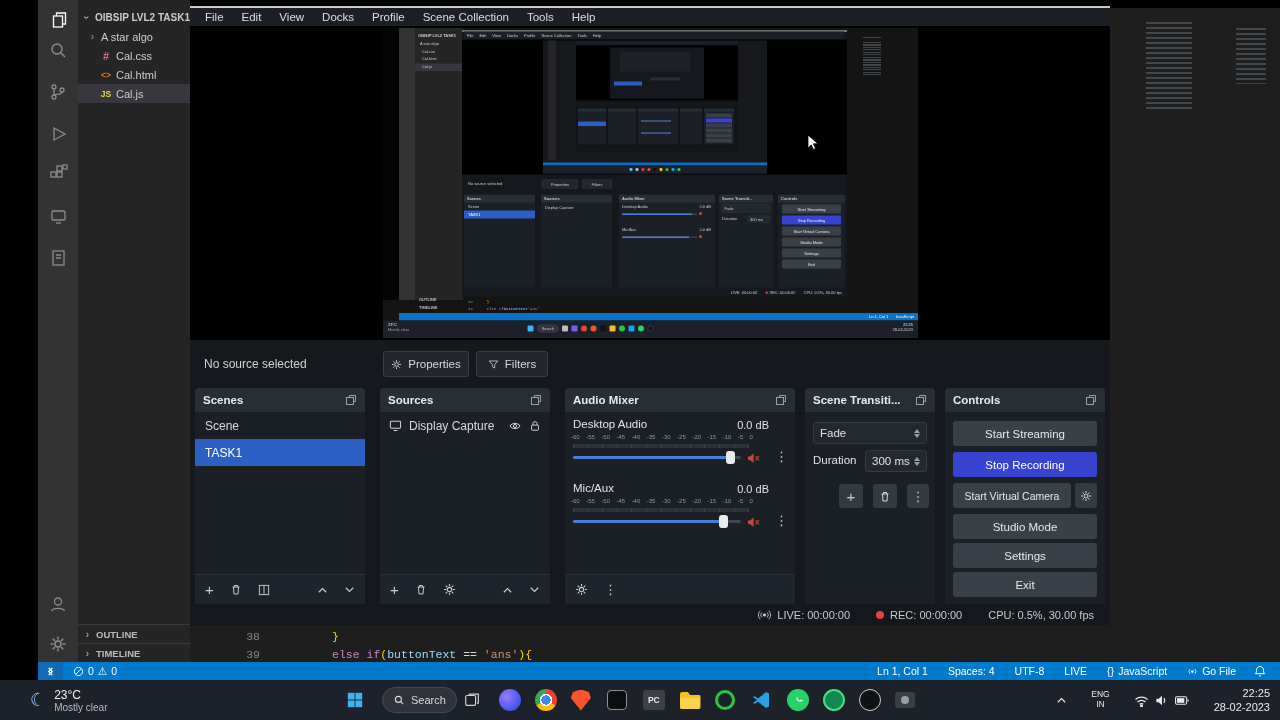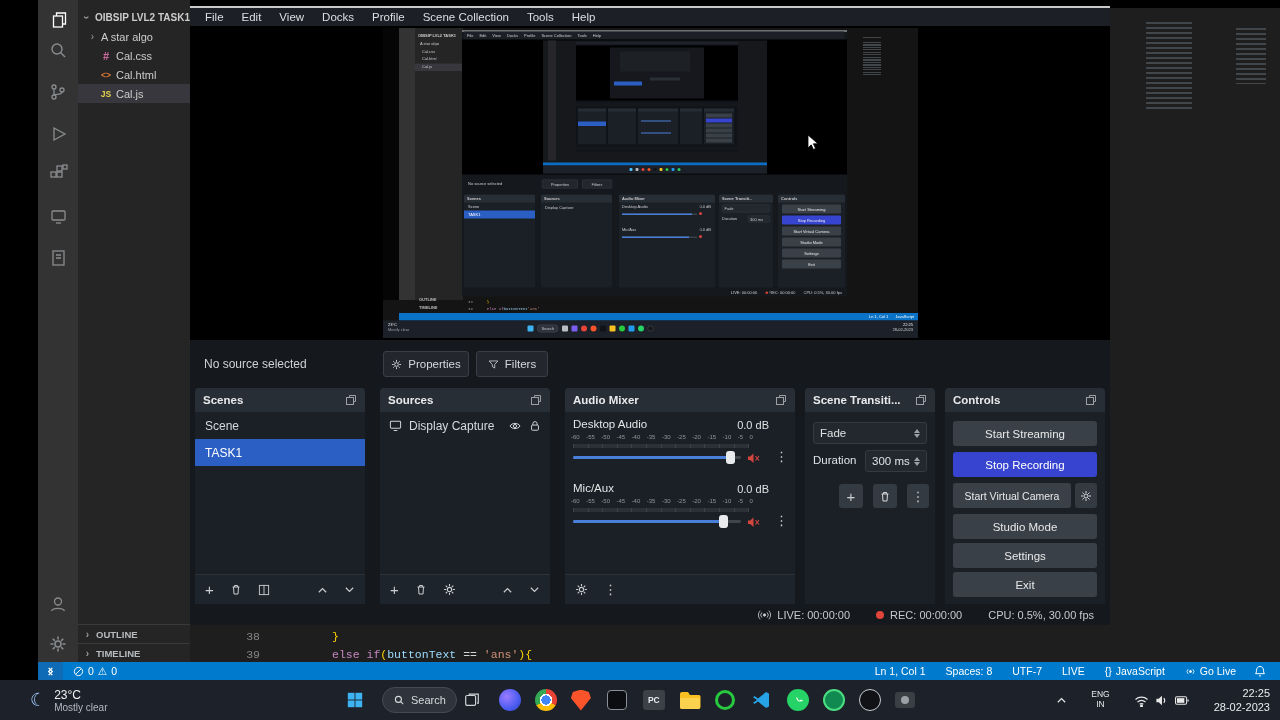"Spaces: 8" span.vs-it { text: 8 -> 4 }
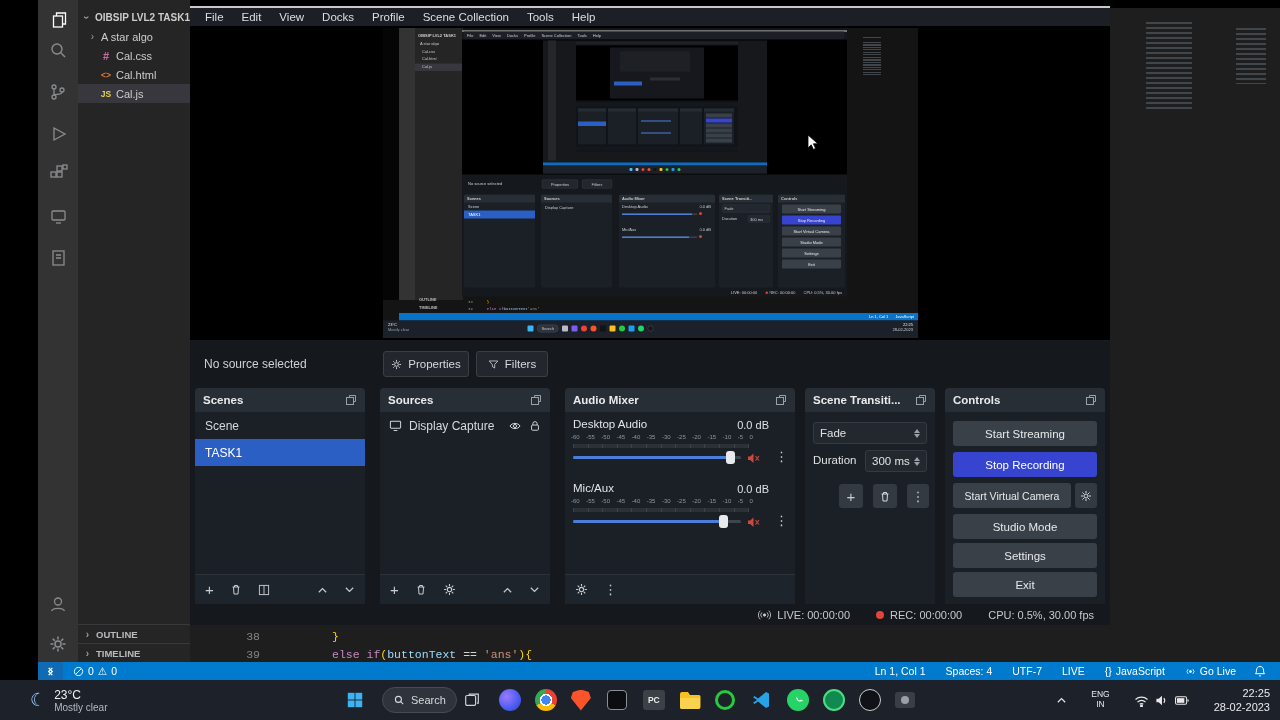"UTF-7" span.vs-it { text: UTF-7 -> UTF-8 }
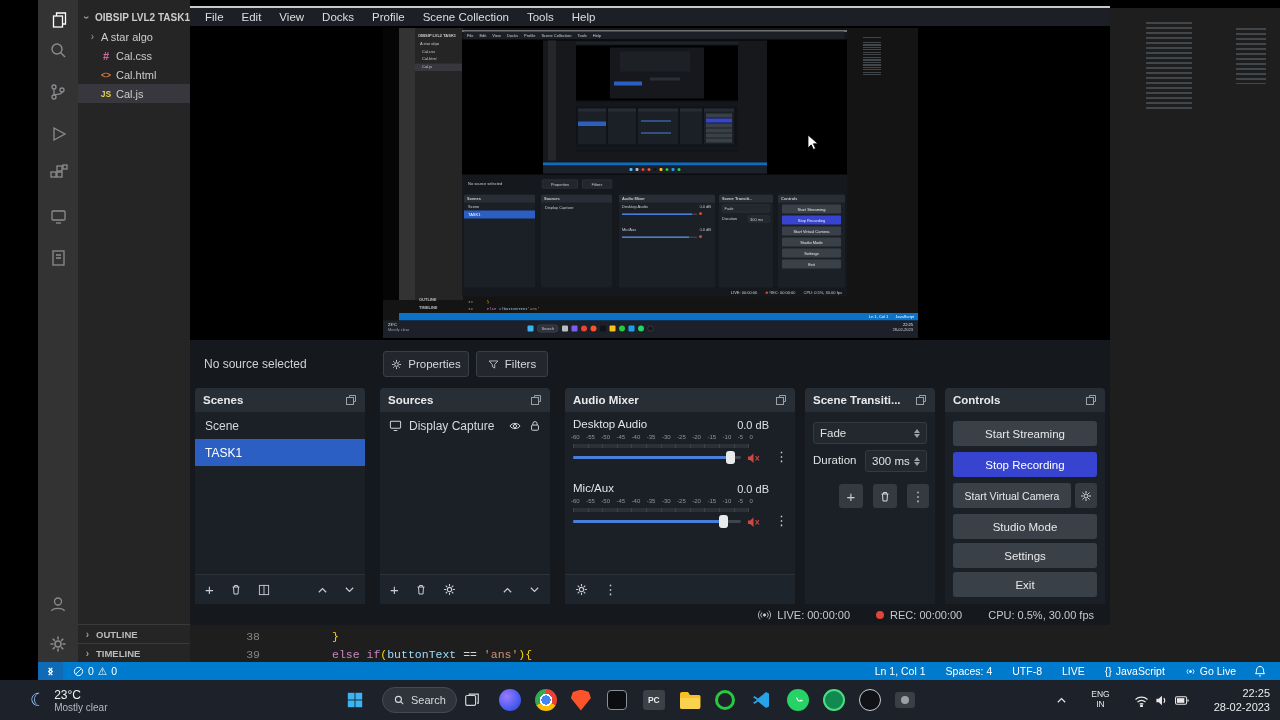"Go Live" span { text: Live -> File }
